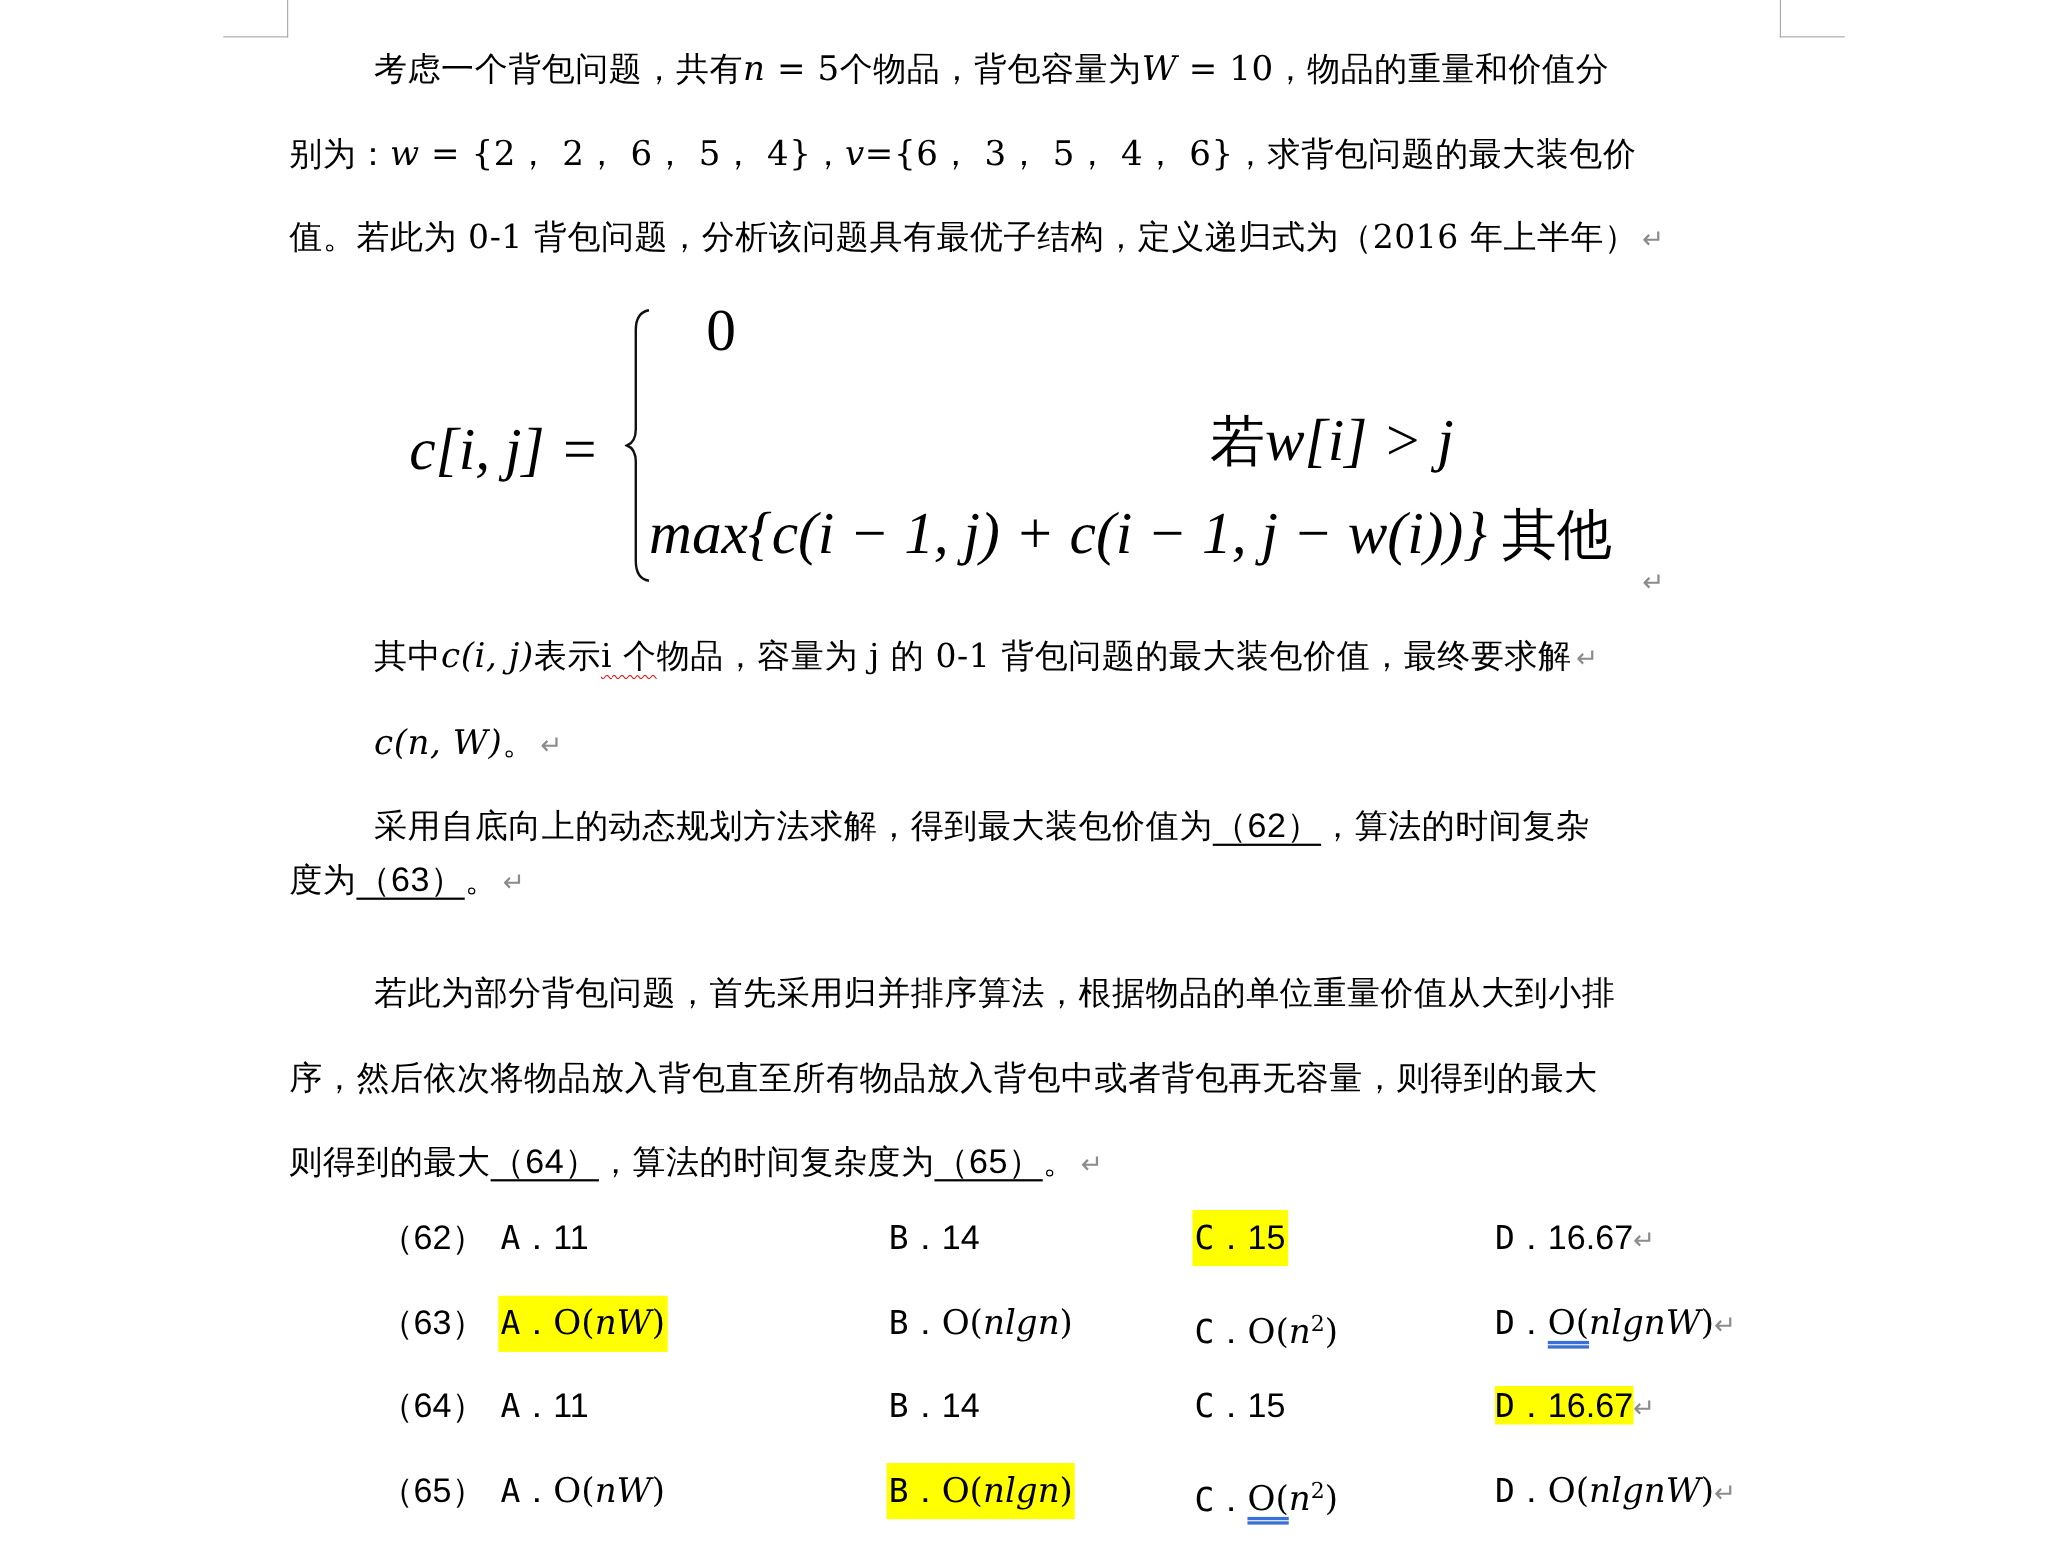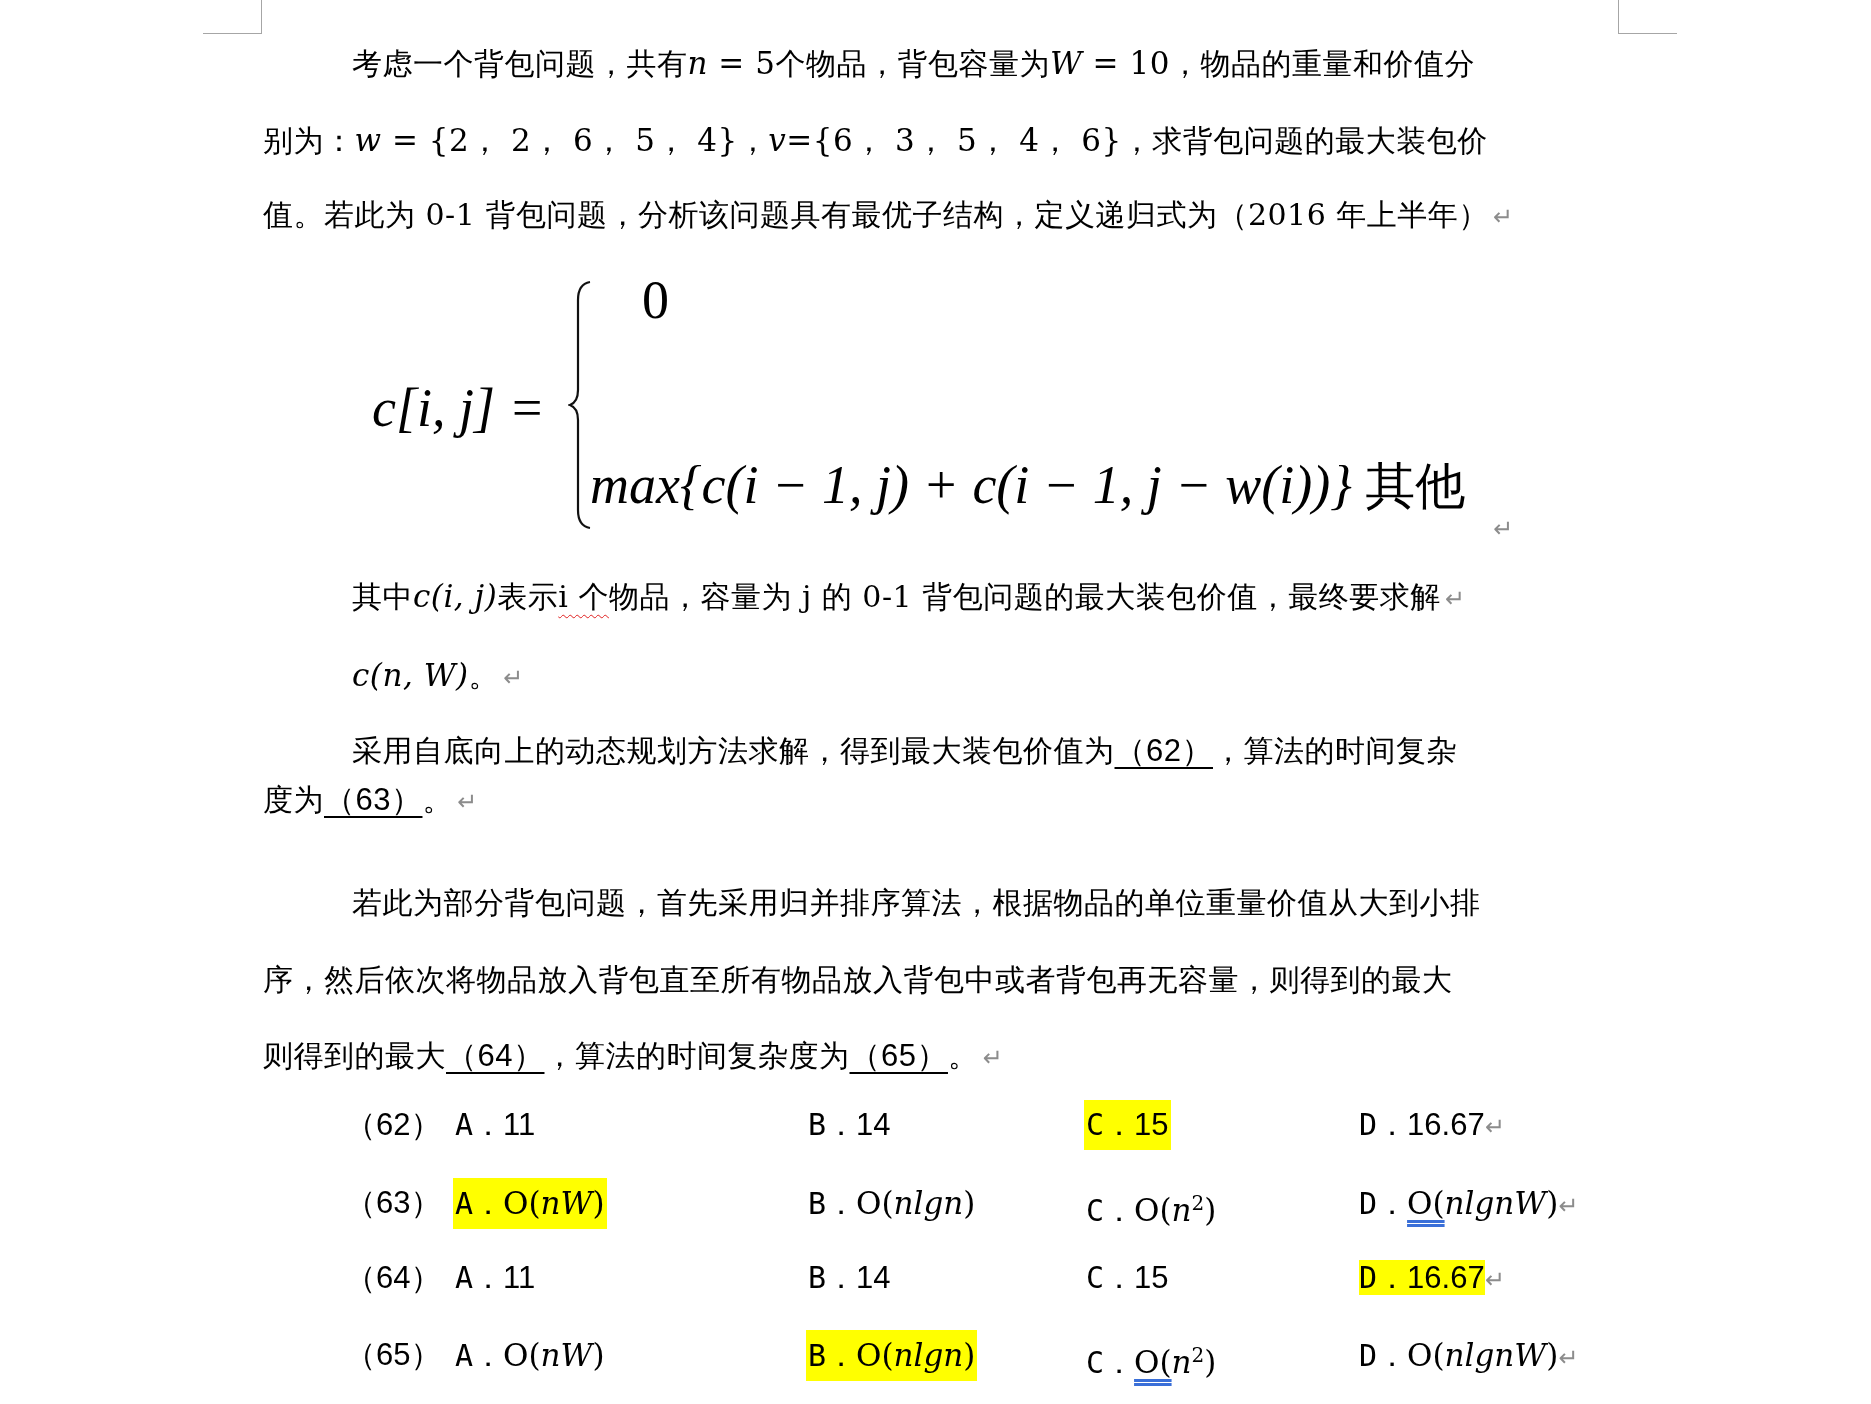"考虑一个背包问题，共有n = 5个物品，背包容量为W =" .line.indent { left: 352px -> 340px }
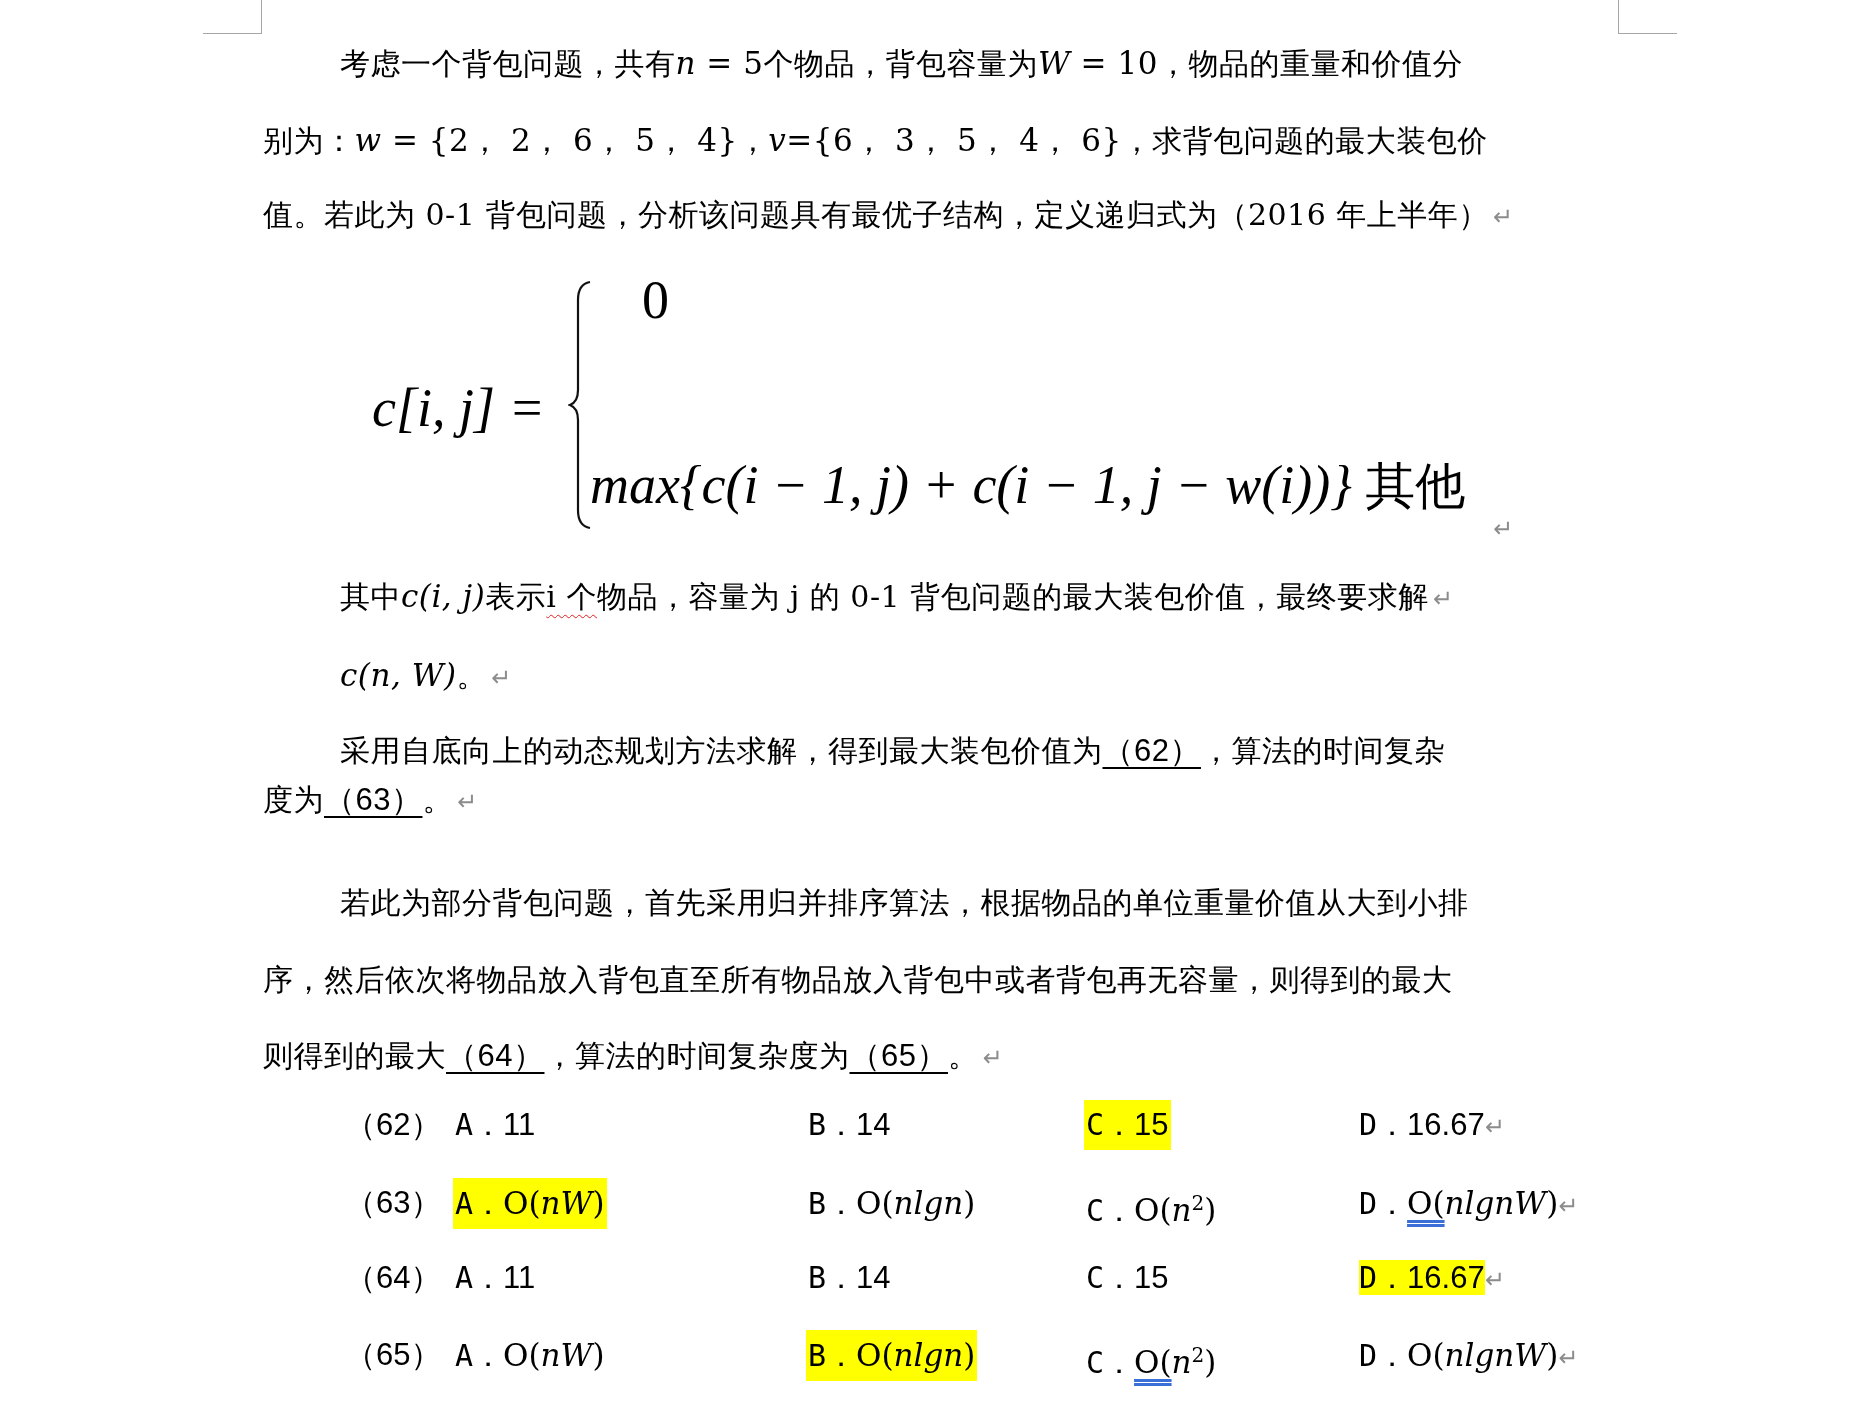"若w[i] > j" div.f-row { html: none -> <div><span>若</span><span>w[i] &gt; j</span></div> }
